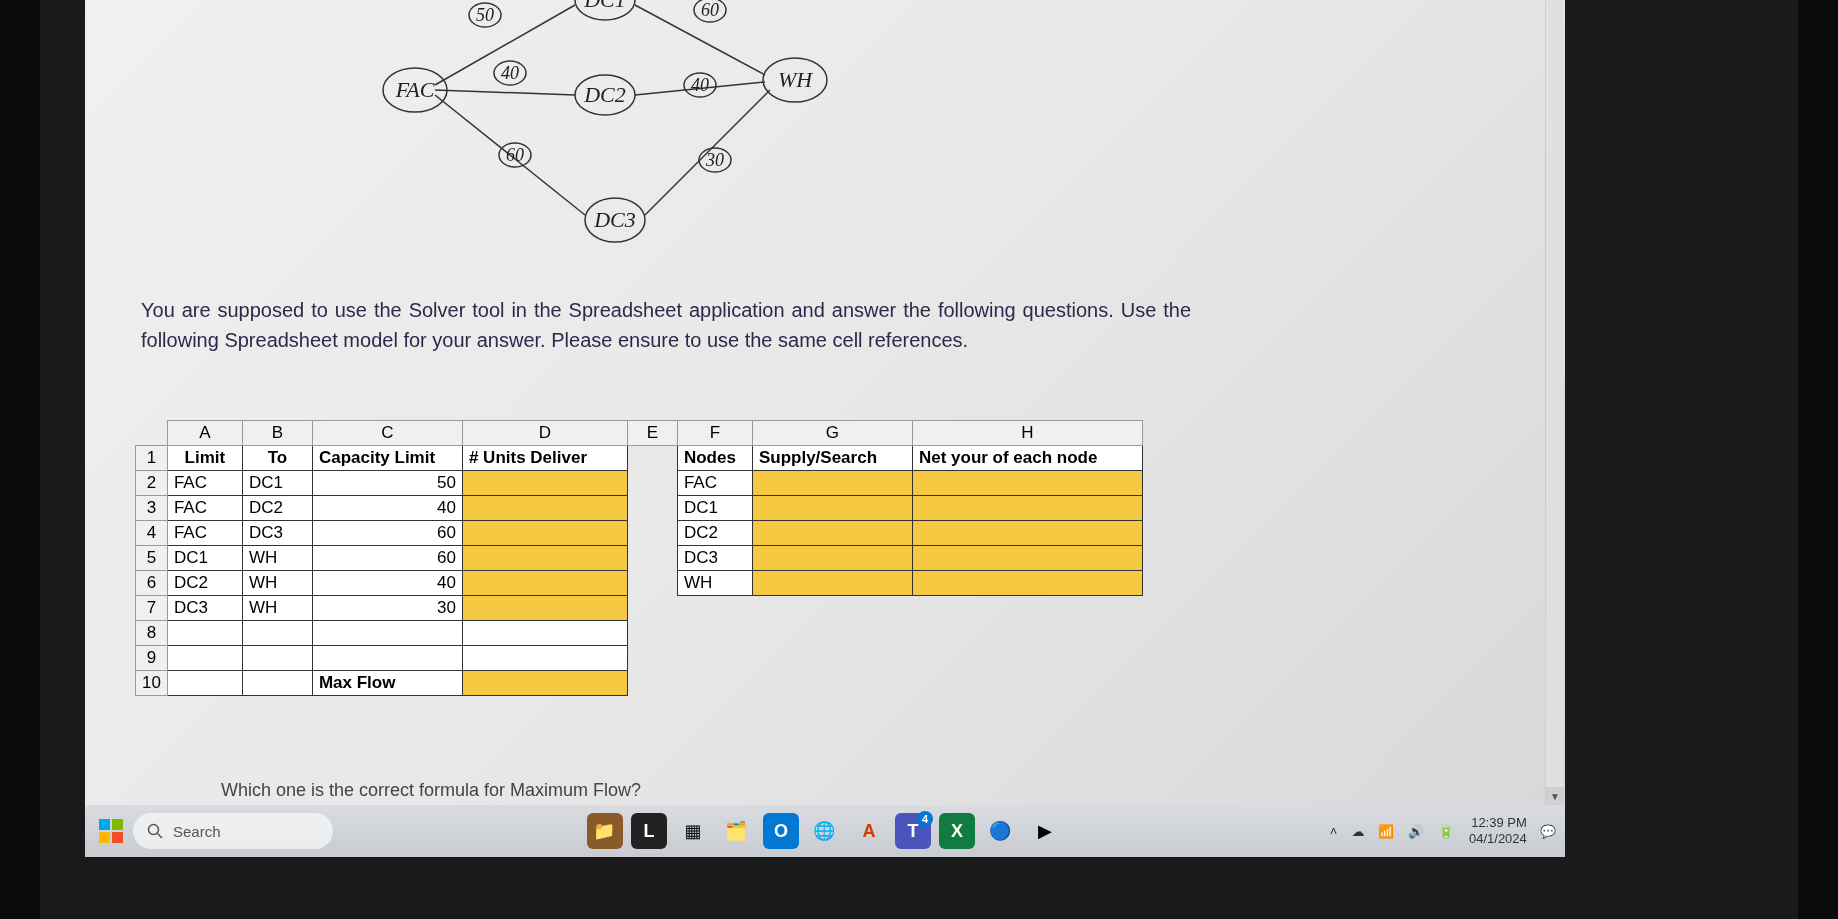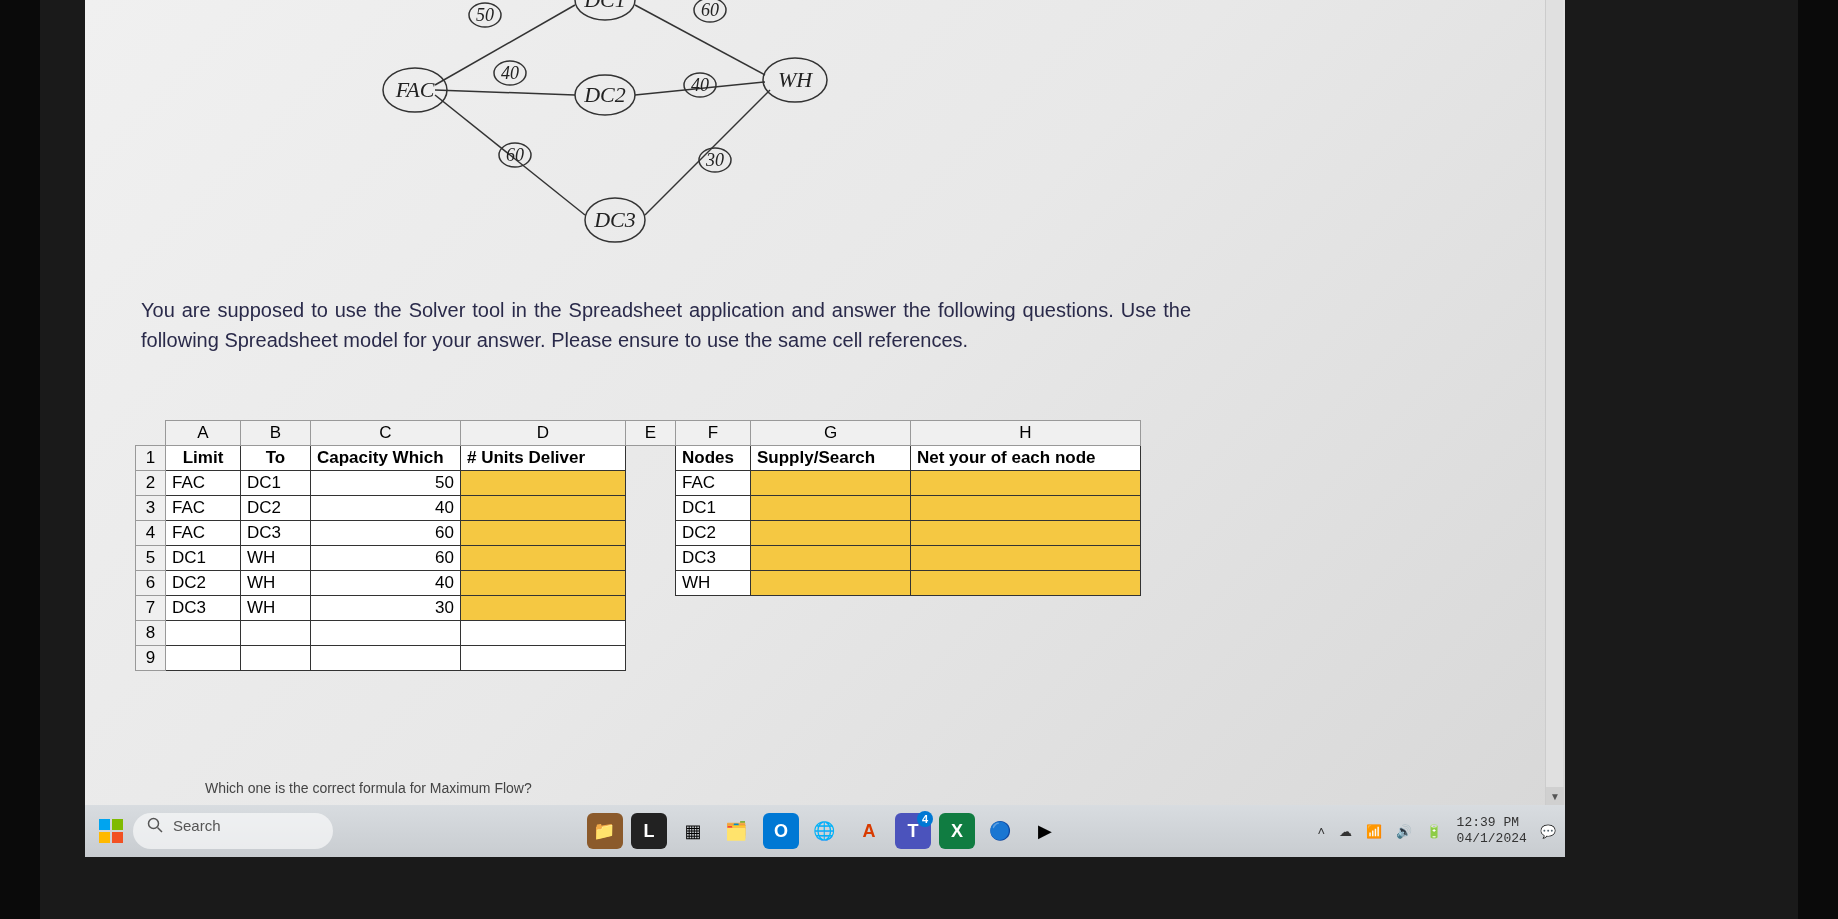"Capacity Which" td.bold { text: Which -> Limit }
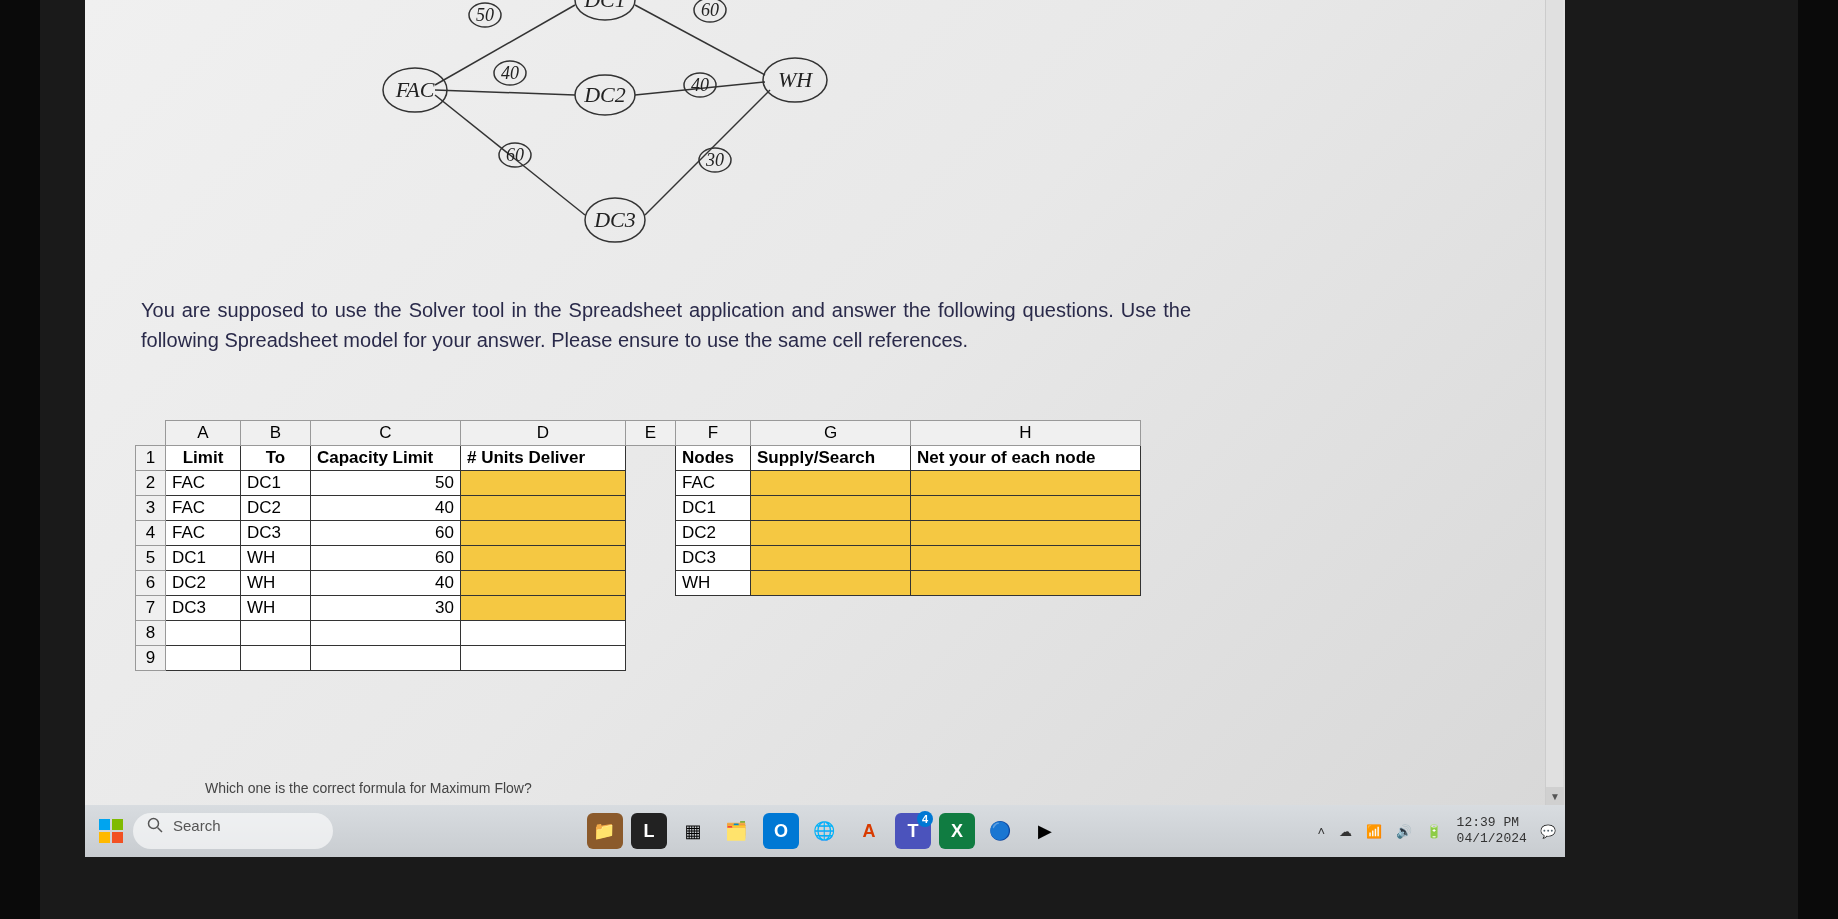"10" tr { html: none -> <tr> <td>10</td> <td></td> <td></td> <td>Max Flow</td> <td></td> <td></td> <td></td> <td></td> <td></td> </tr> }
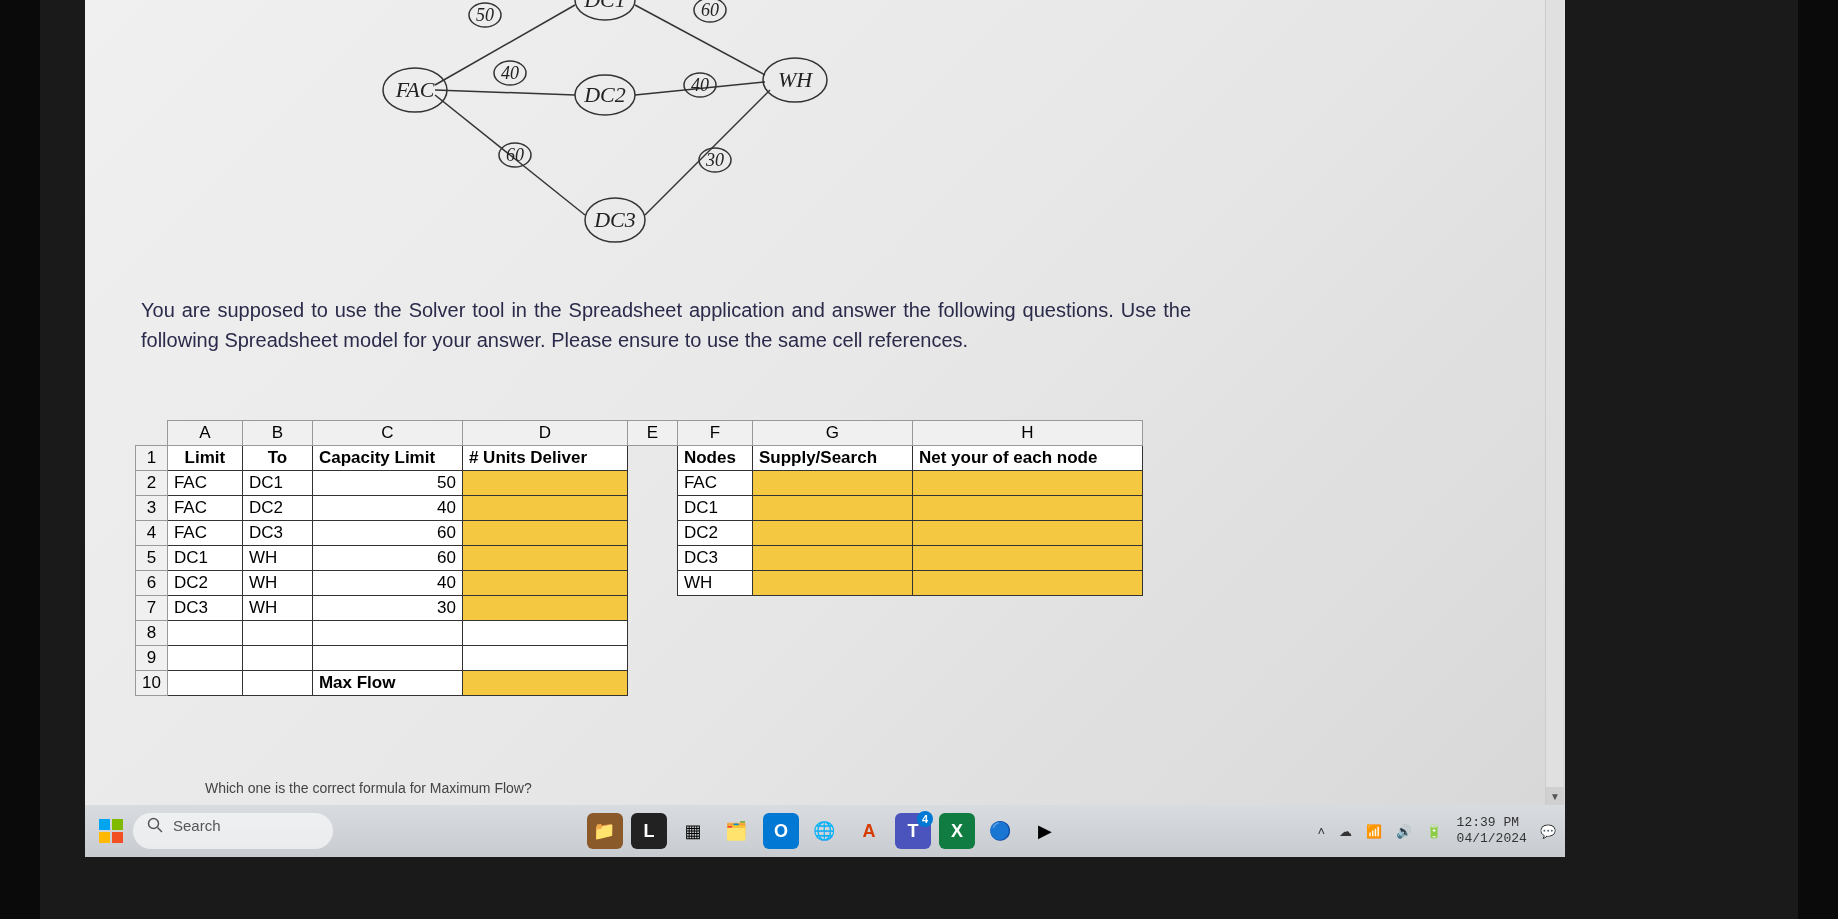"Which one is the correct" .bottom-text { font-size: 14px -> 18px; left: 120px -> 136px }
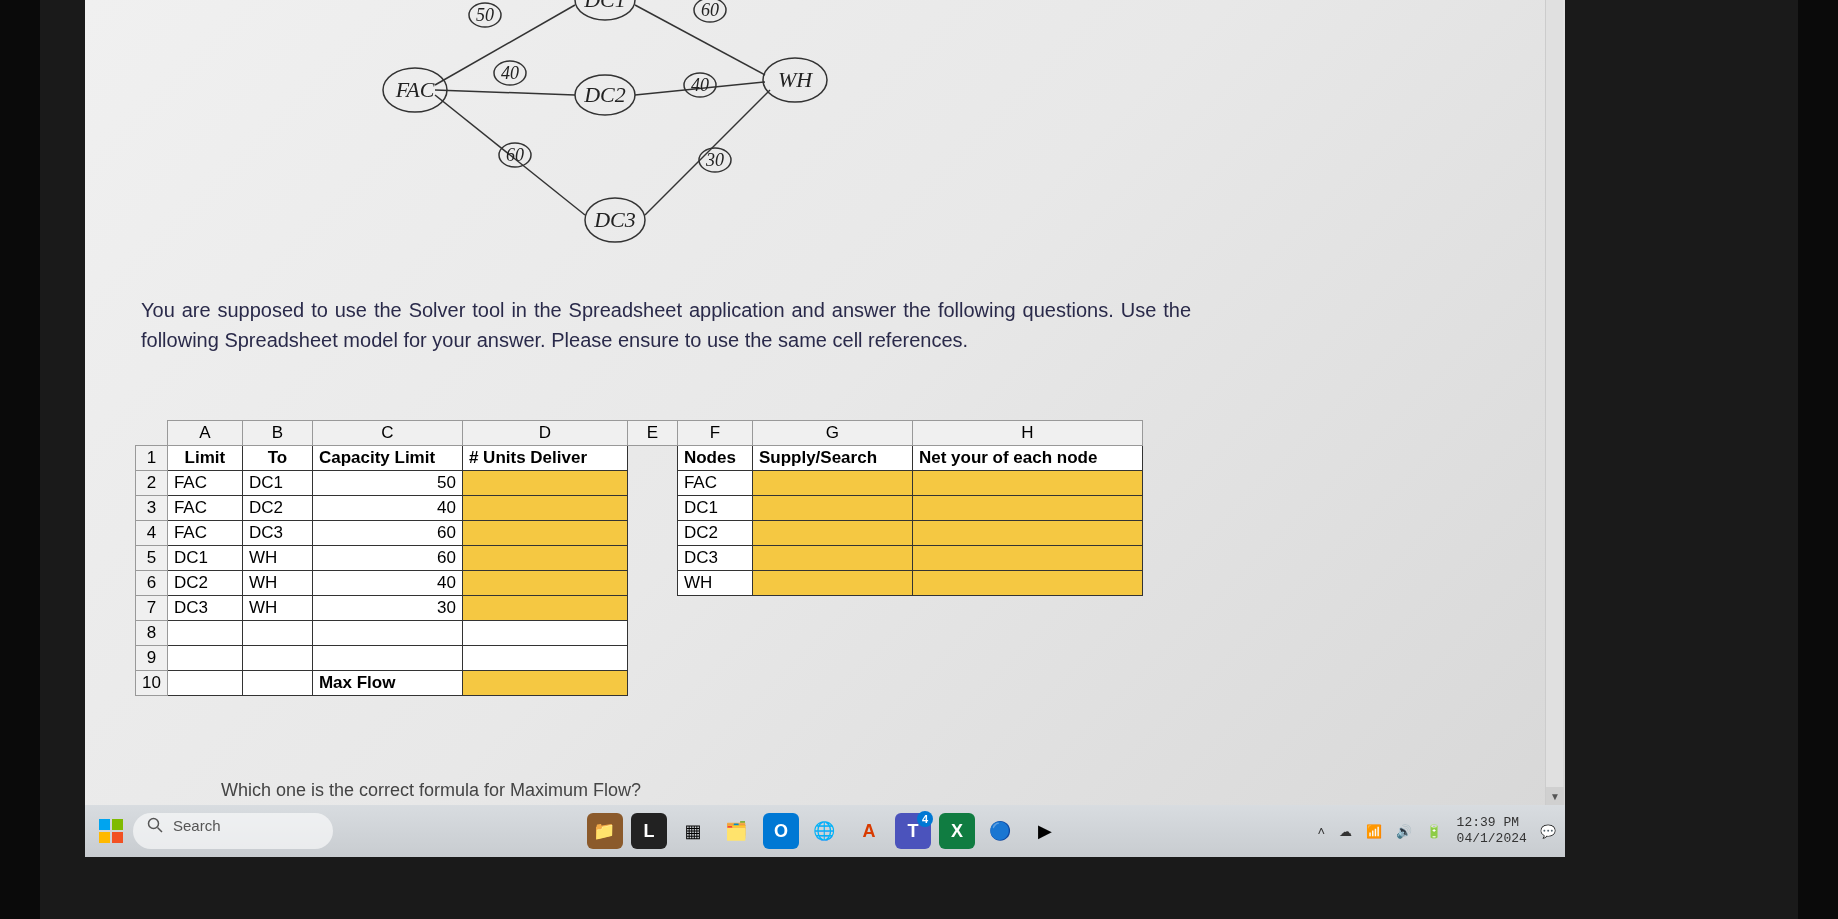"Search" .search-box { align-items: flex-start -> center; padding: 4px 14px -> 14px 14px }
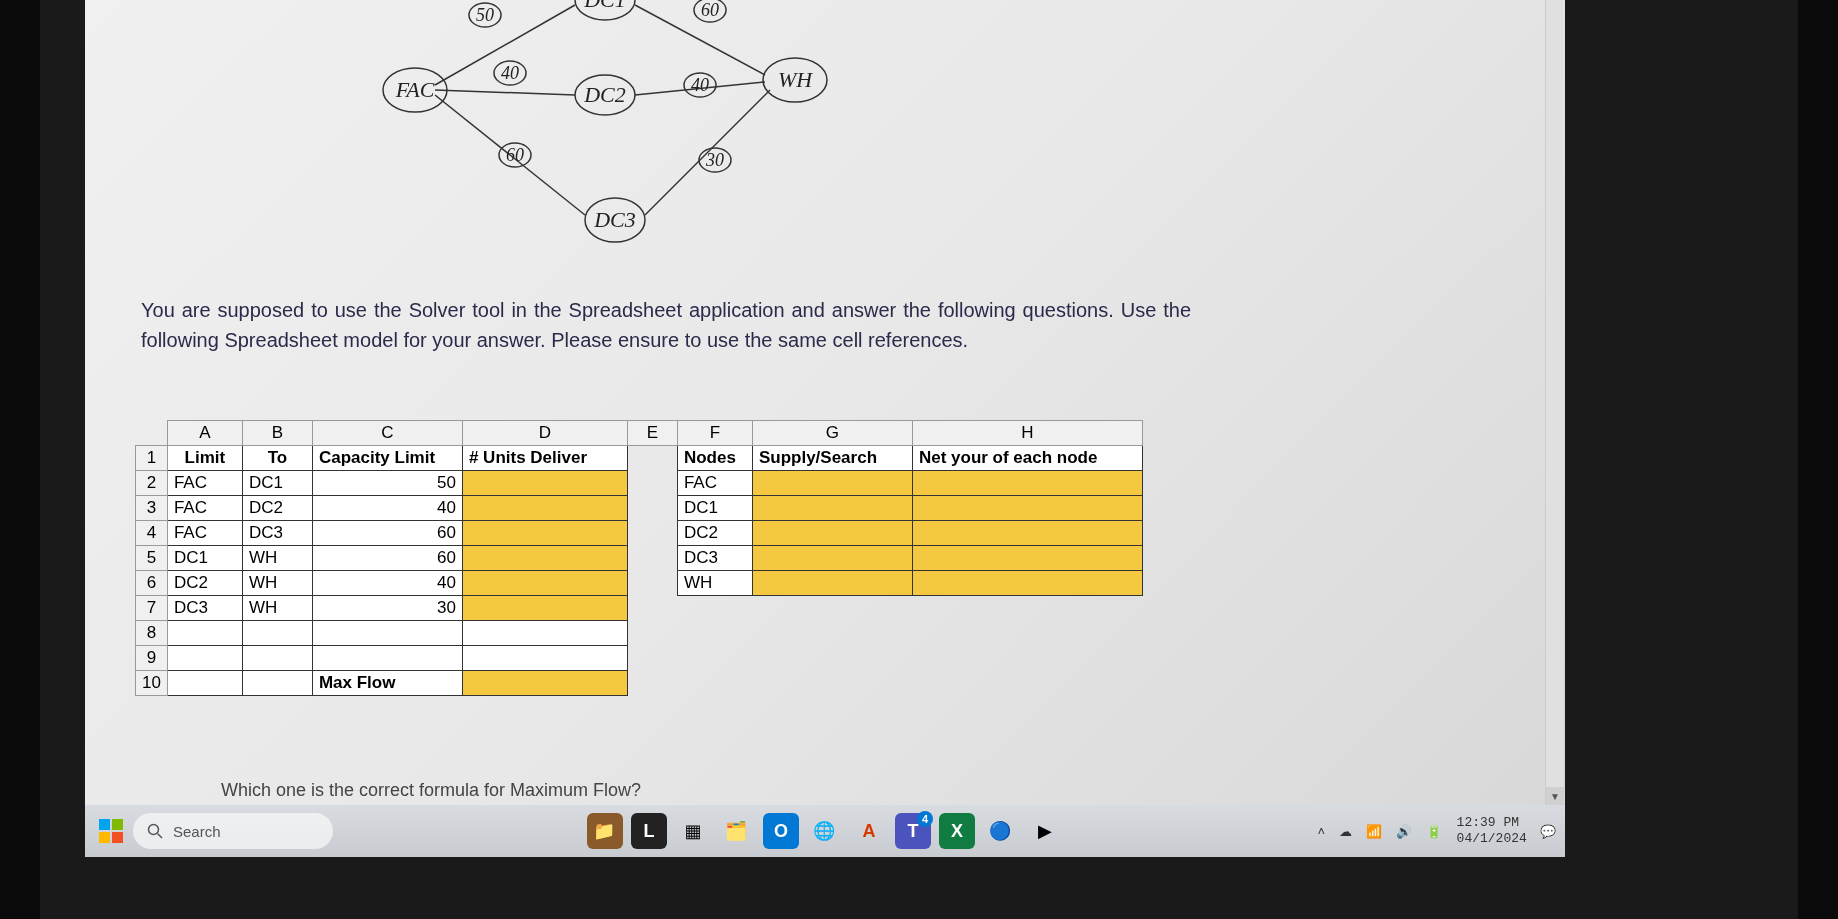"12:39 PM" .clock { font-family: Liberation Mono, monospace -> none; text-align: none -> right }
